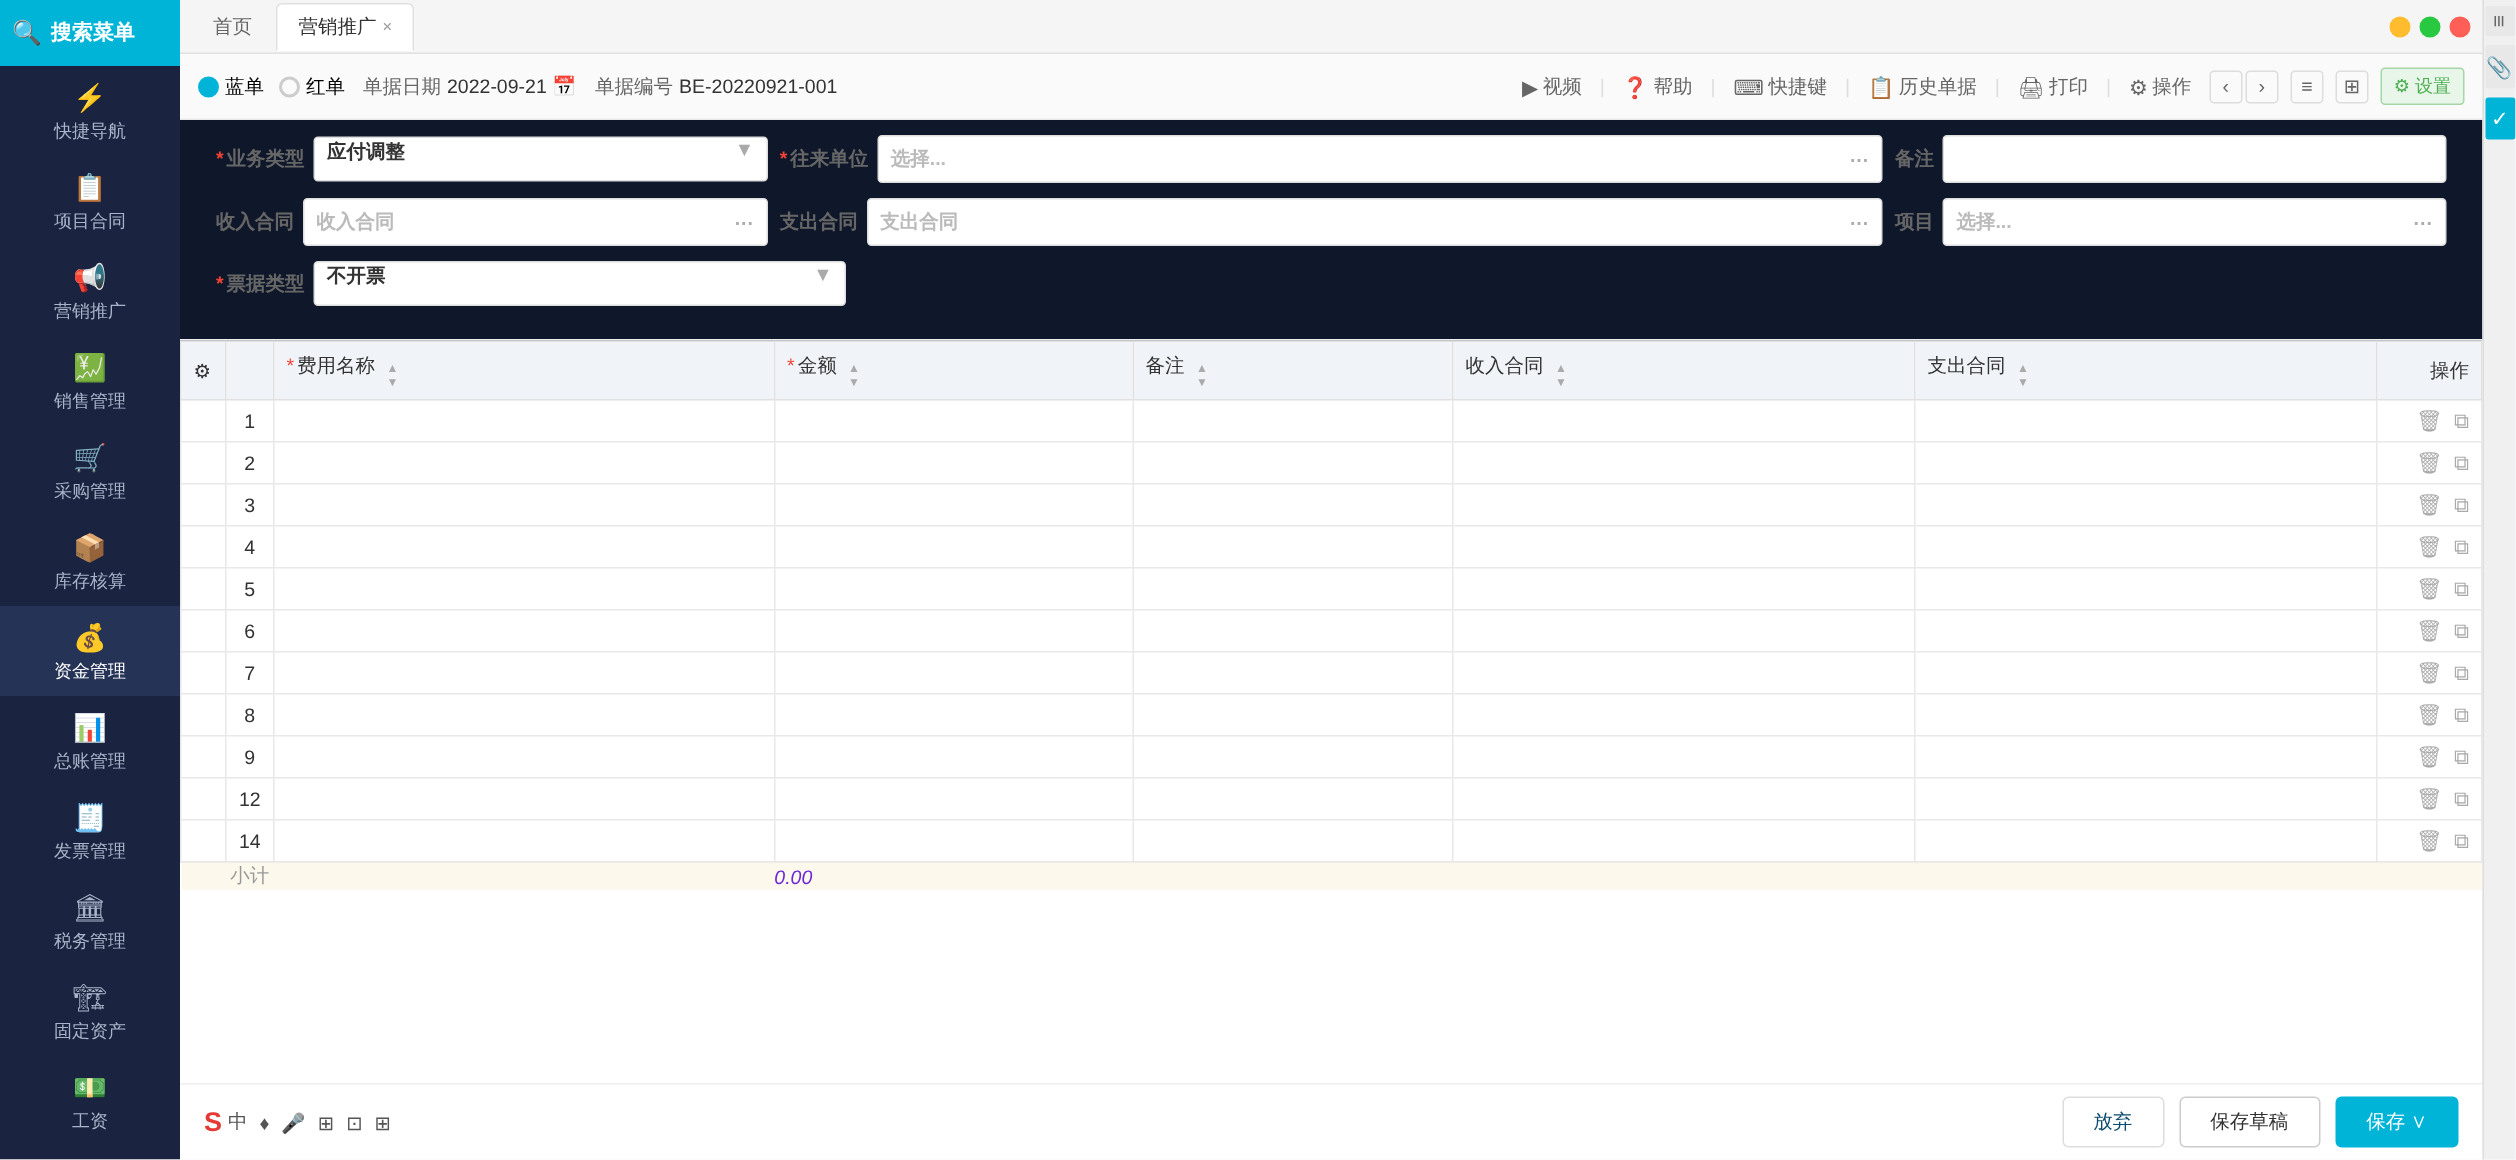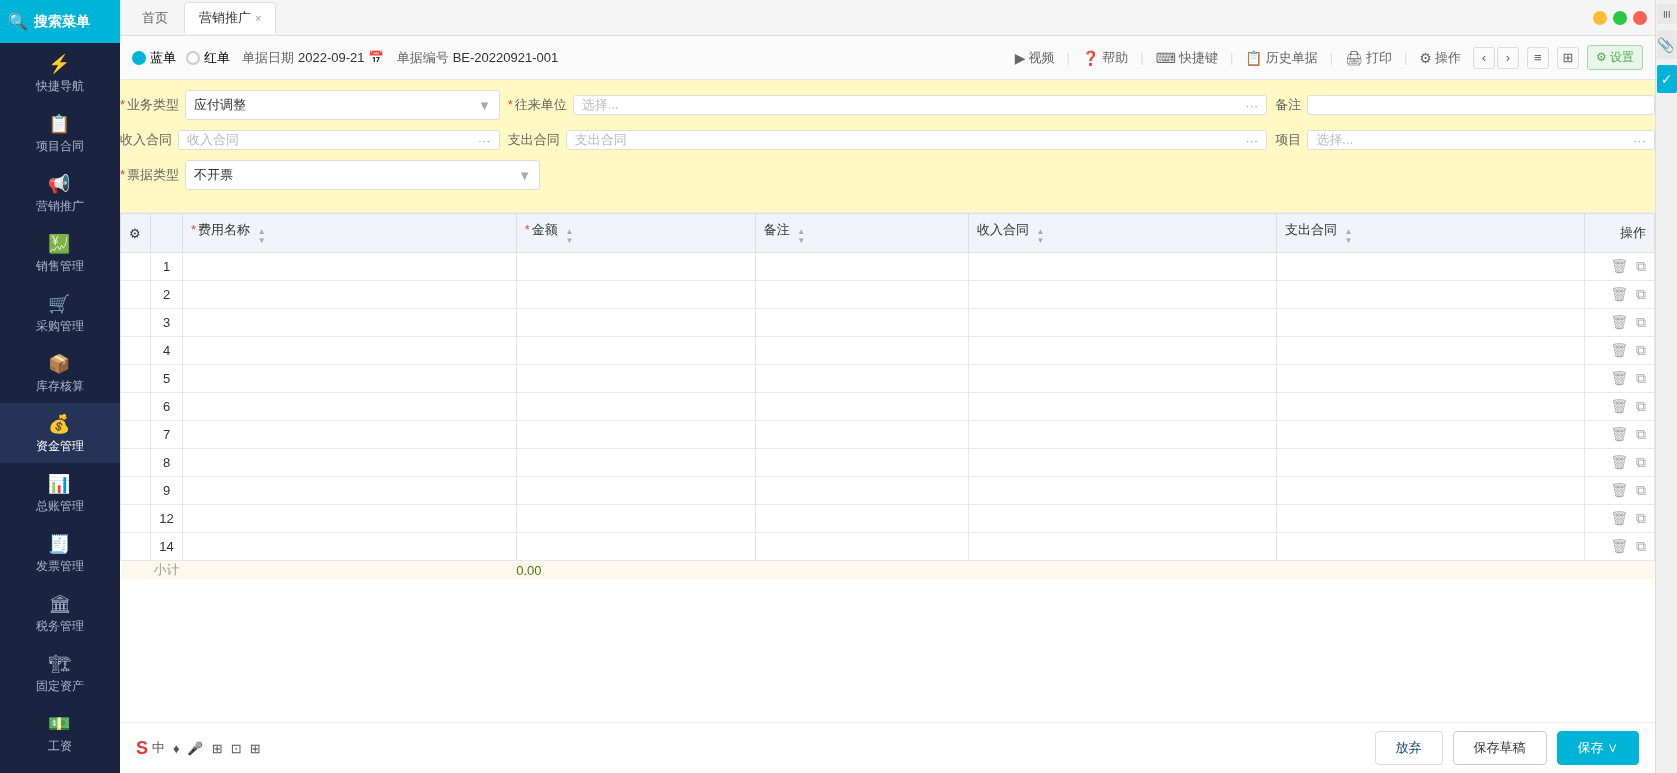"* 业务类型" .form-area { background: #fef9c3 -> #0f172a; font-weight: none -> bold; padding: 10px 0 -> 10px 24px }
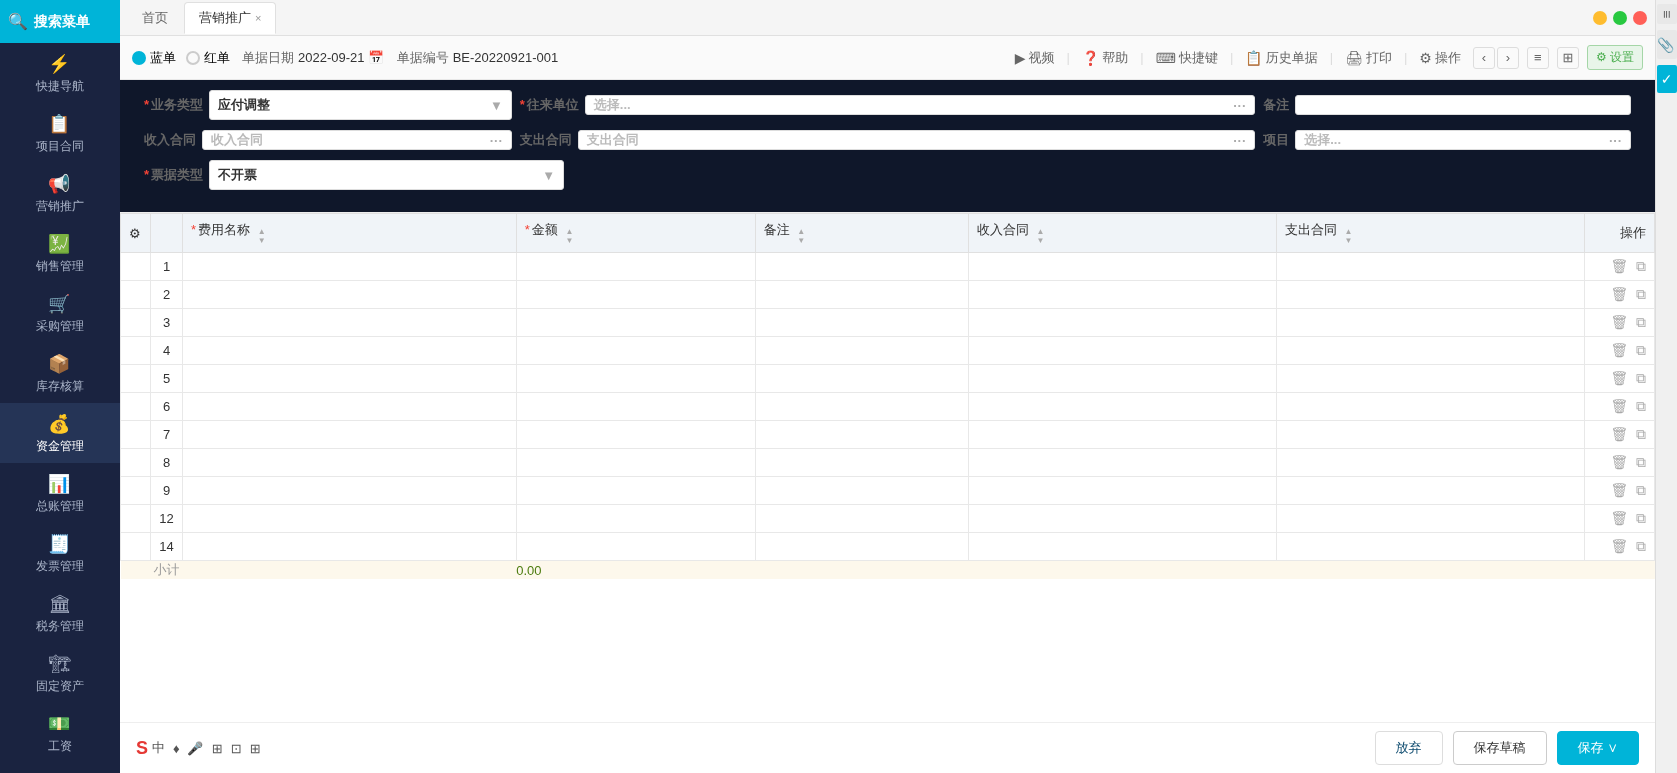"应付调整" .form-select { align-items: center -> flex-start }
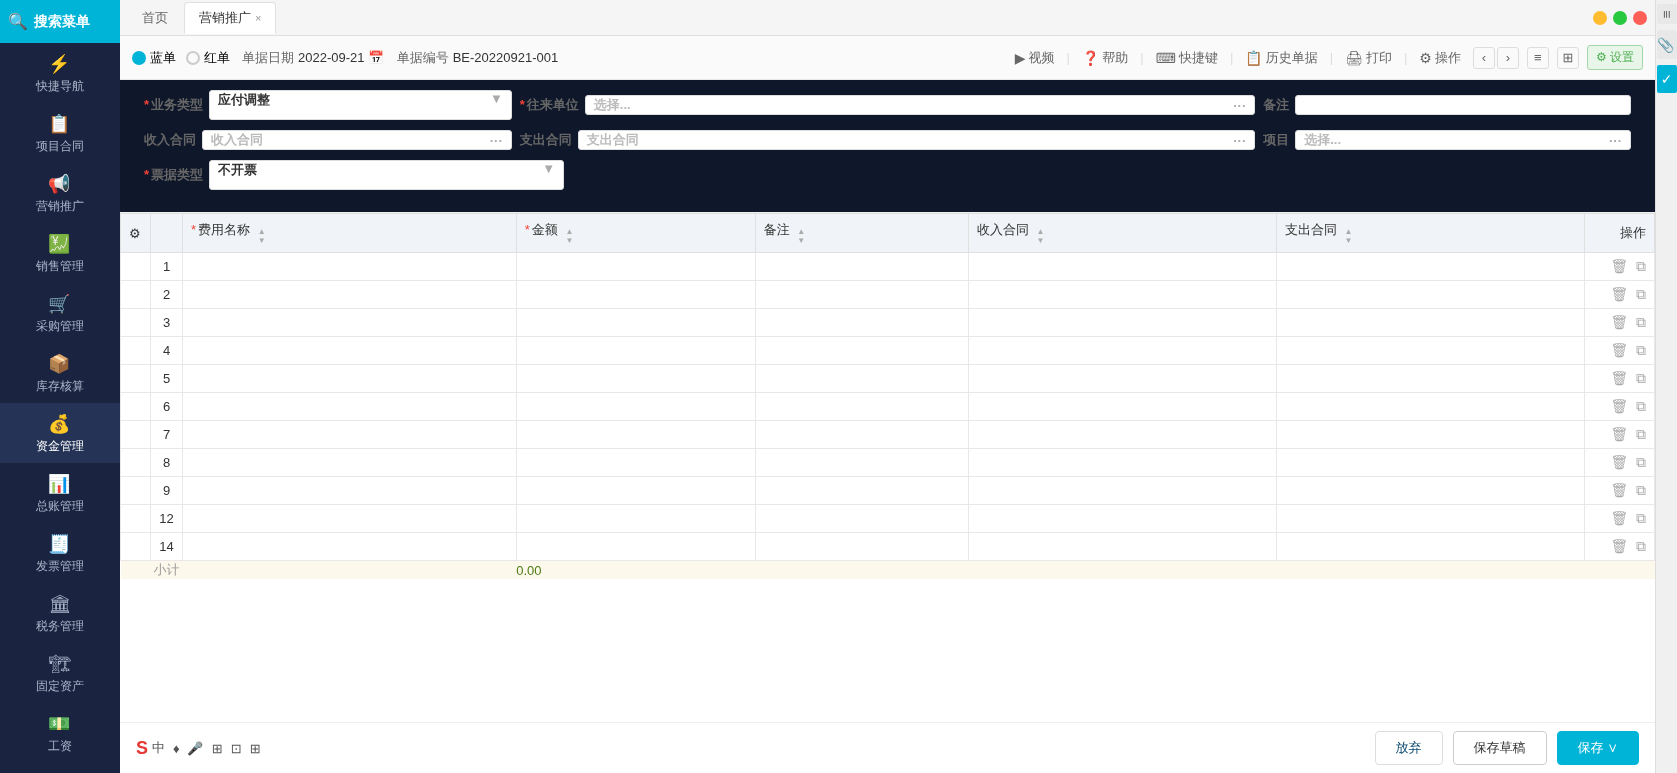"选择..." .form-input { height: 20px -> 32px }
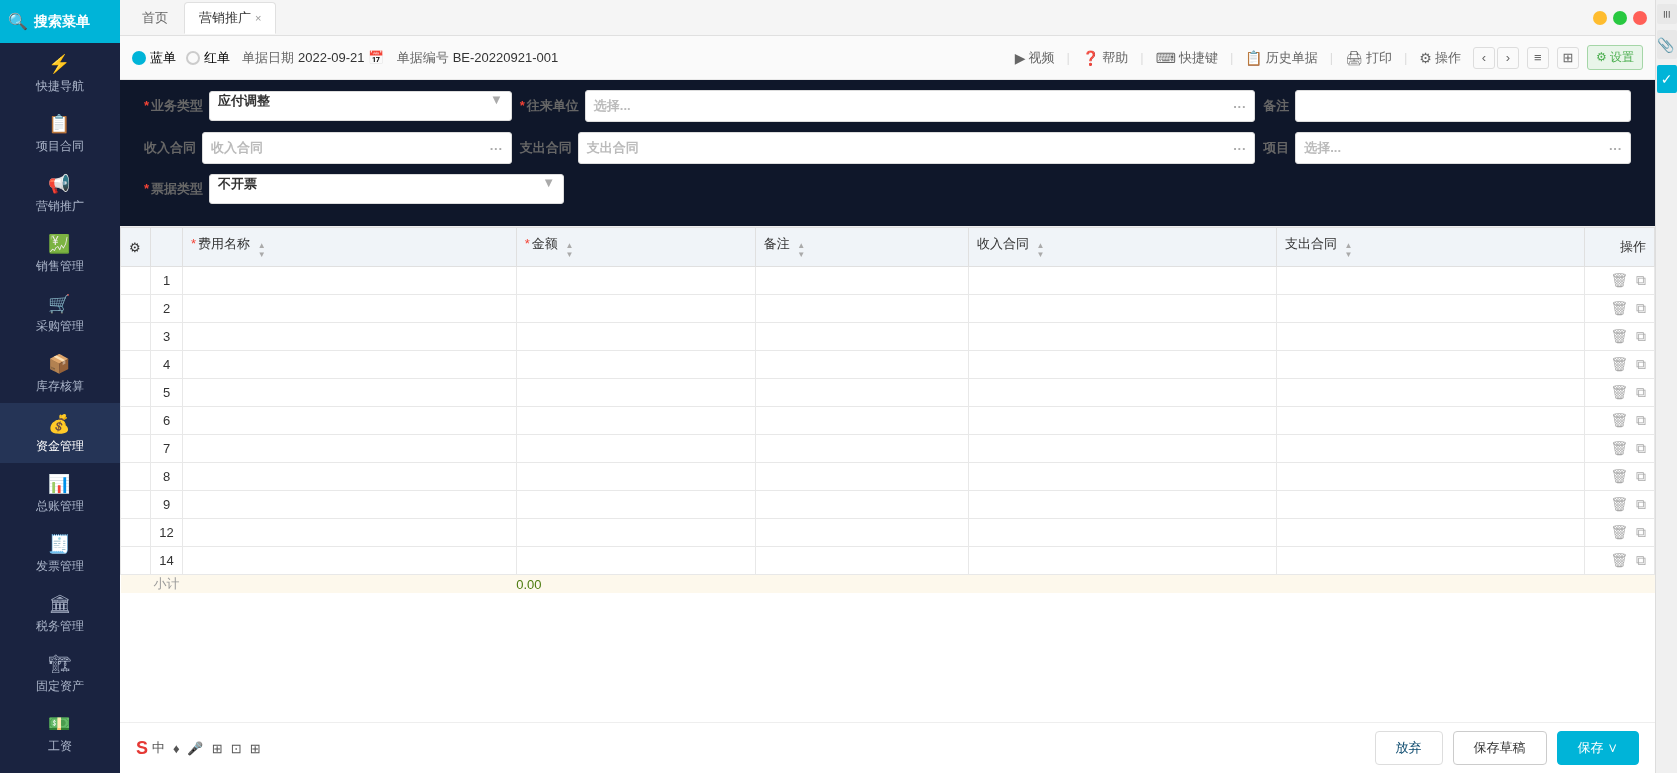"0.00" .subtotal-value { color: #4d7c0f -> #6d28d9; font-style: none -> italic }
